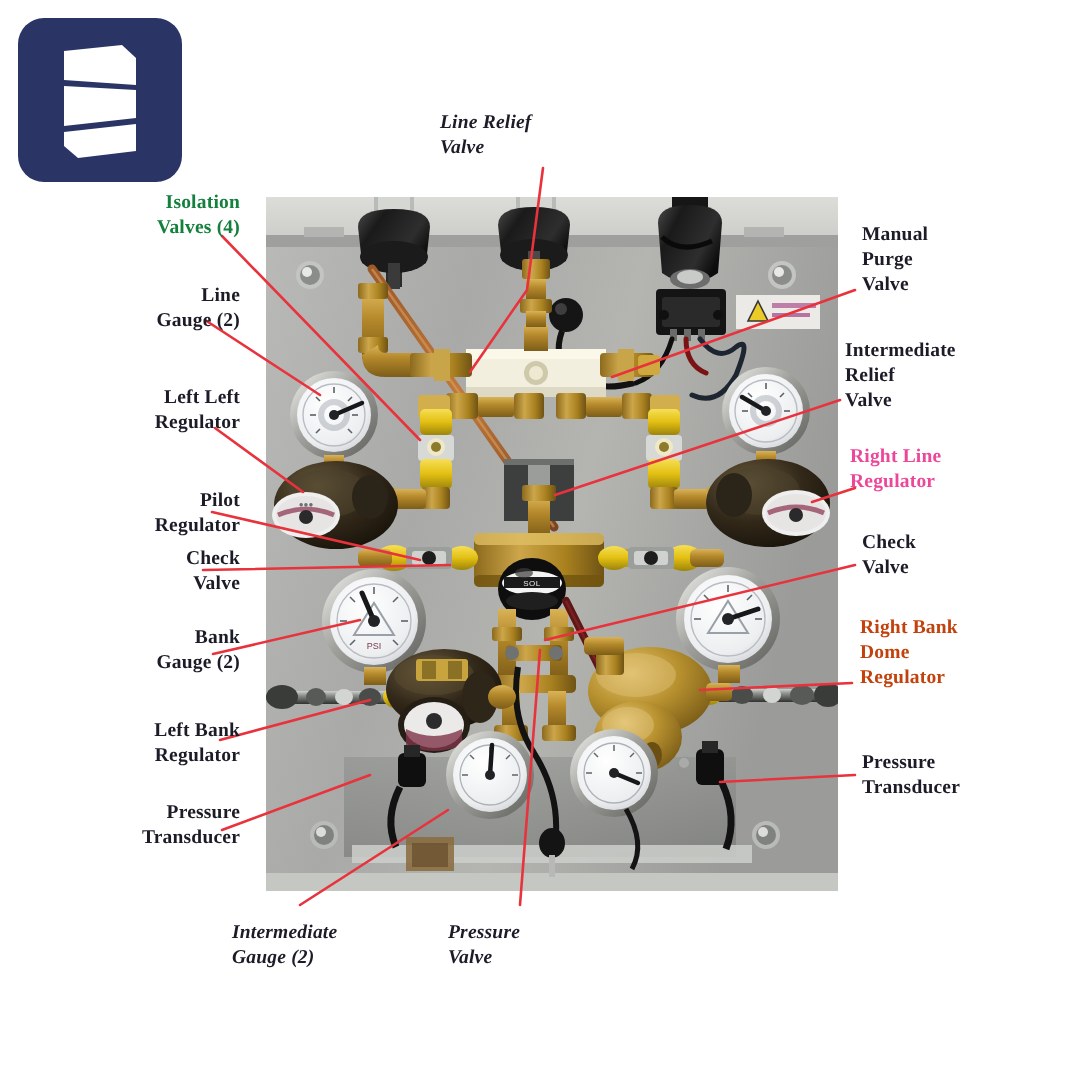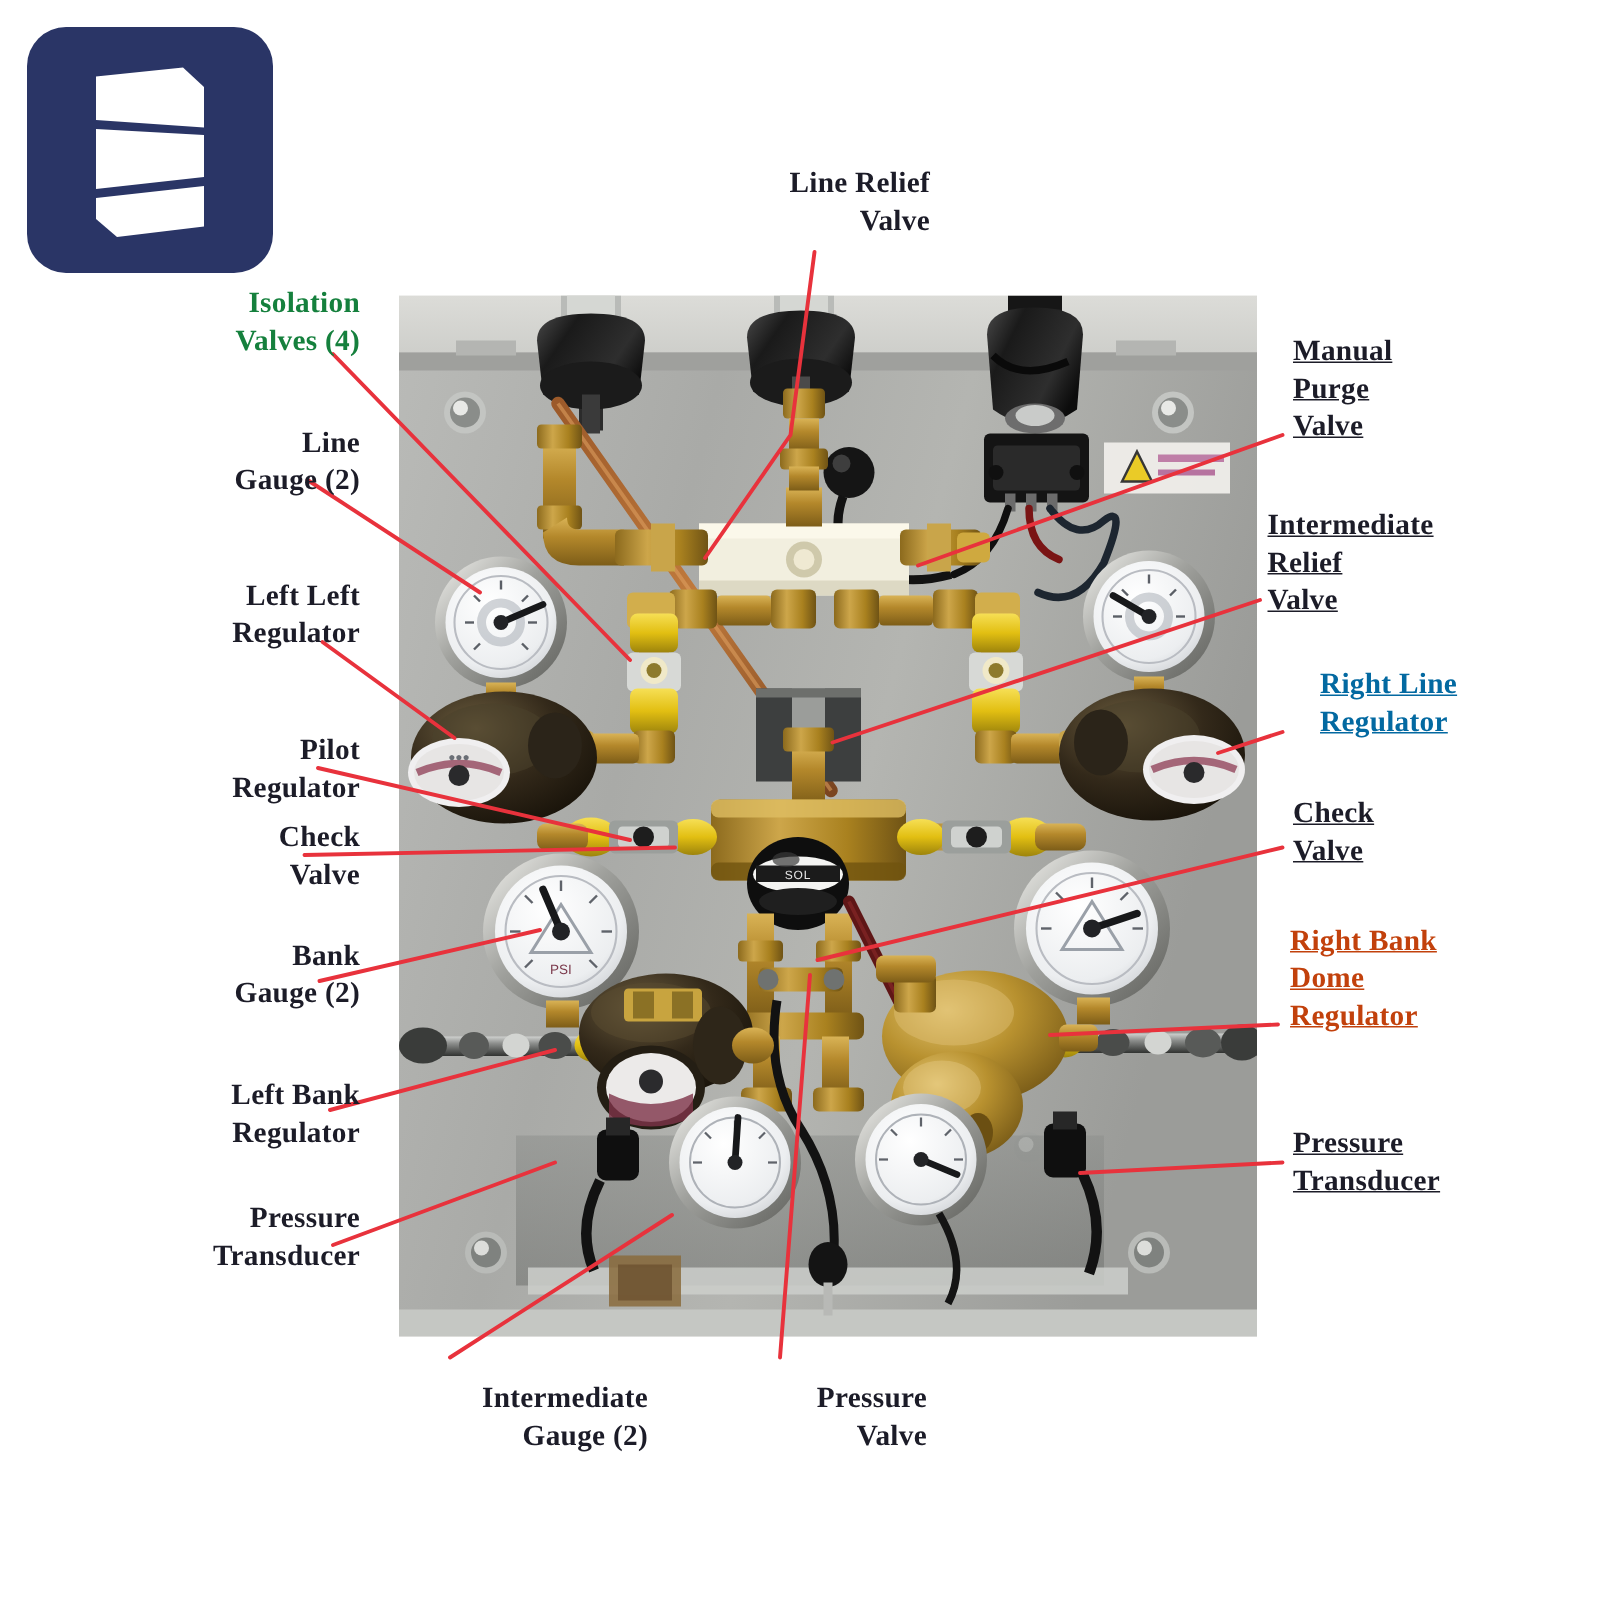"Line Relief" .lbl.c { font-style: none -> italic; text-align: right -> left }
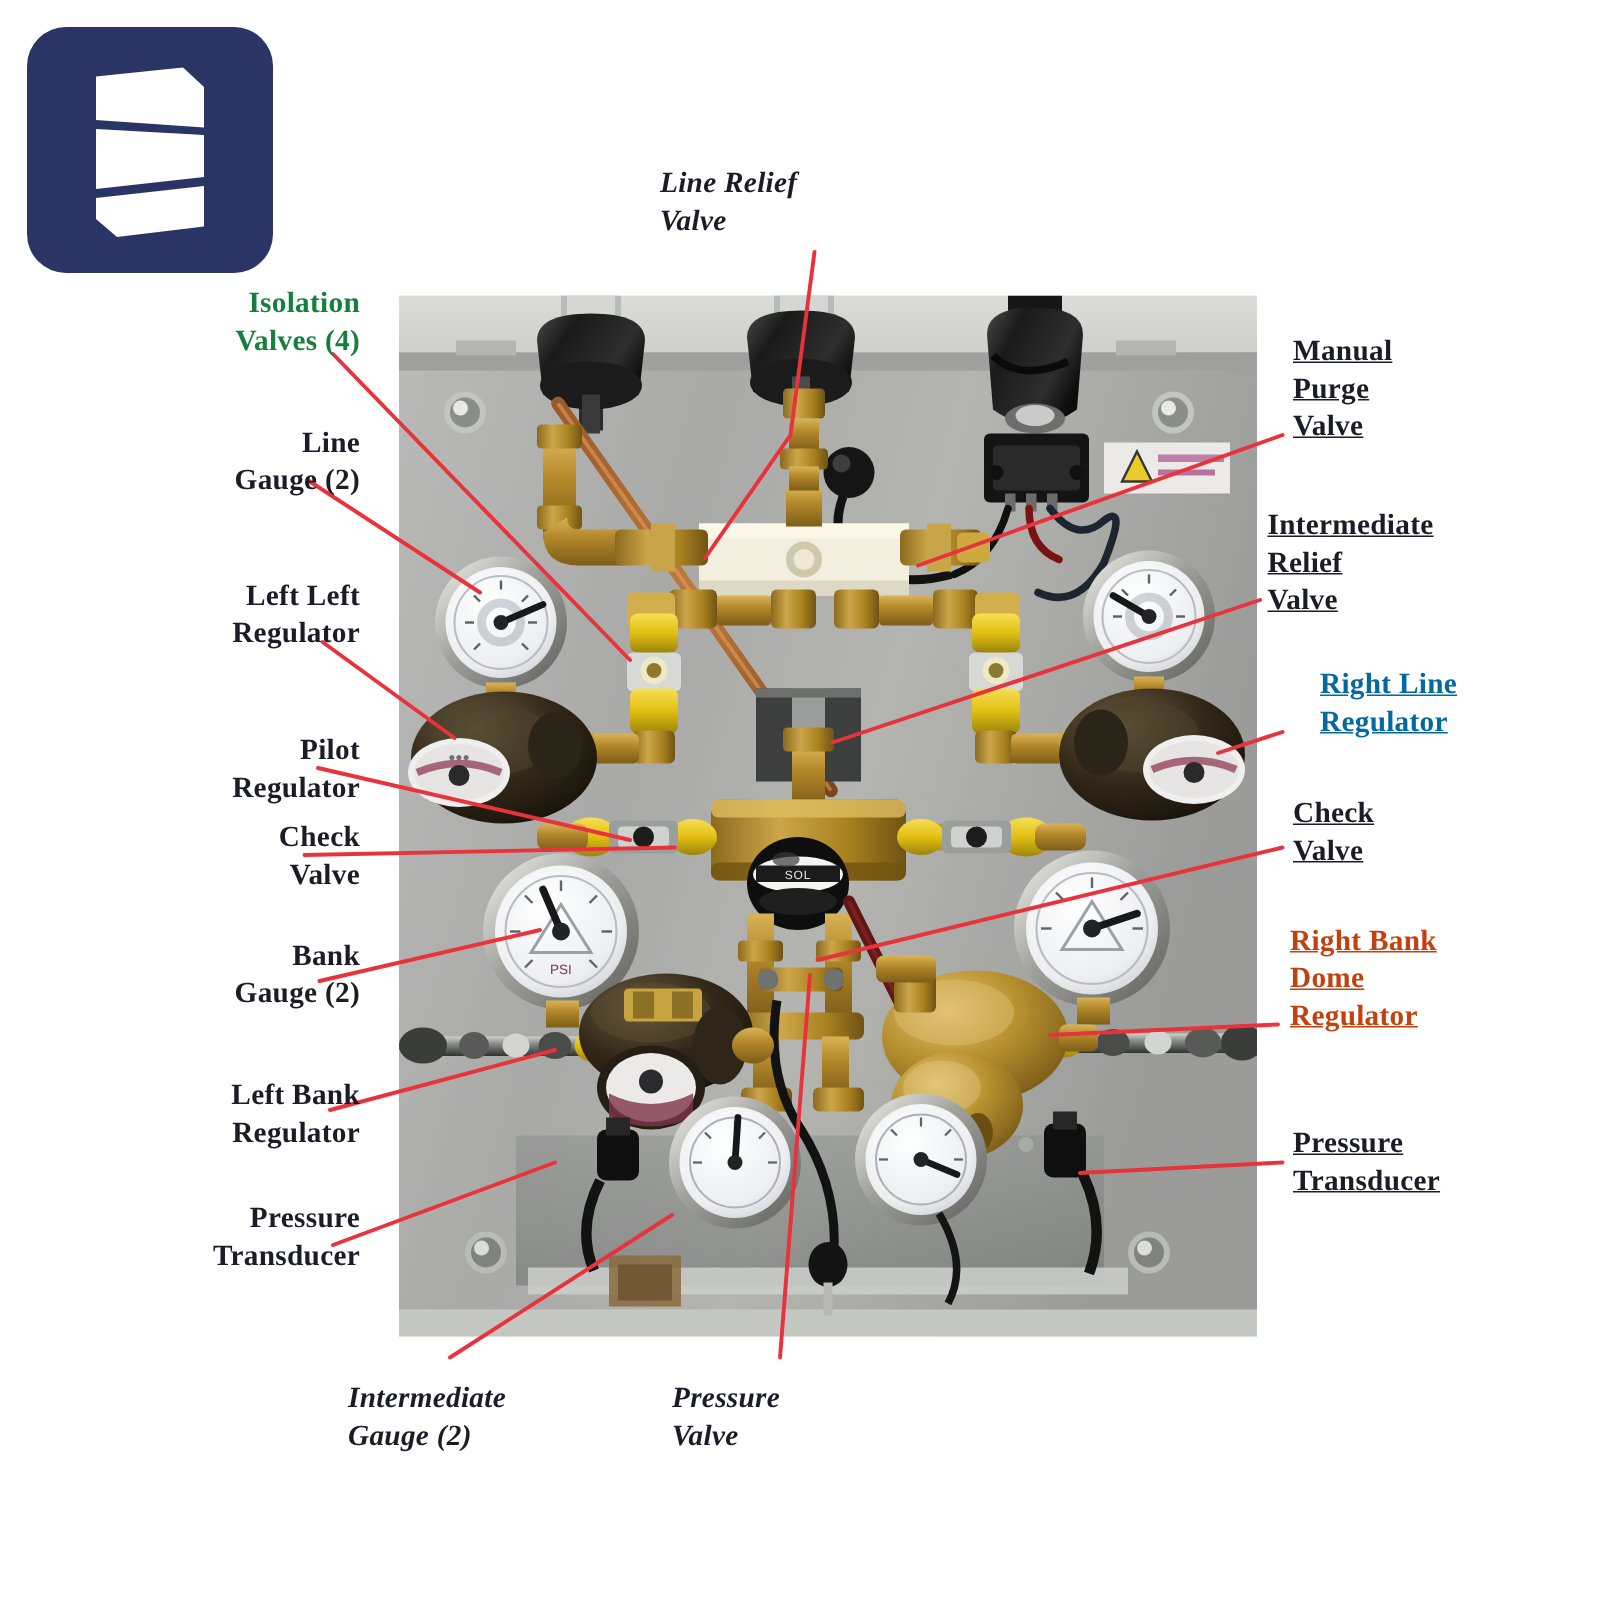"Manual" .lbl.l { text-decoration: underline -> none }
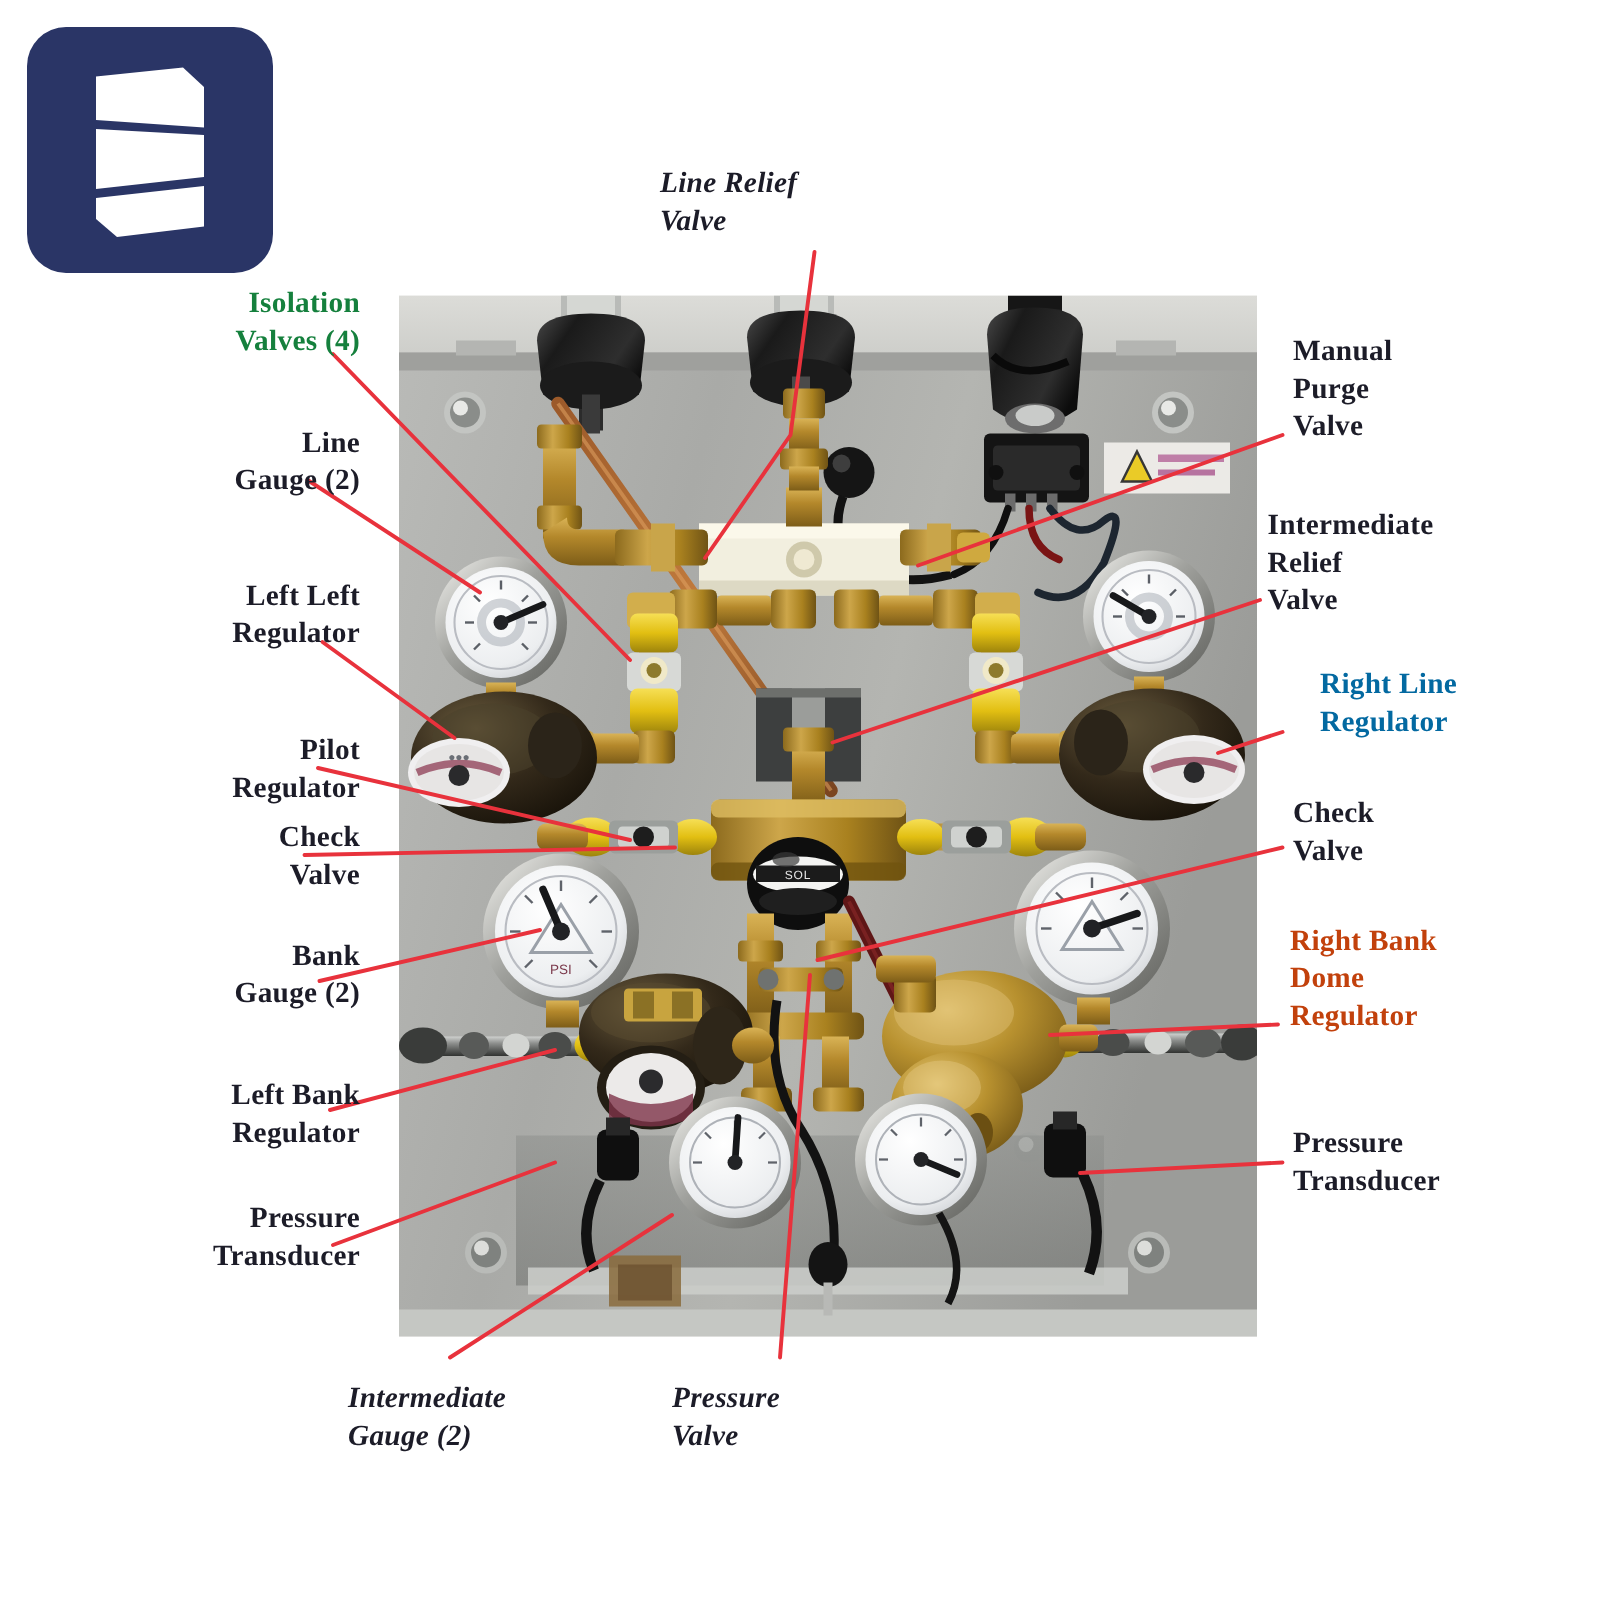"Right Line" div.lbl { color: #0369a1 -> #ec4899; left: 880px -> 850px }
